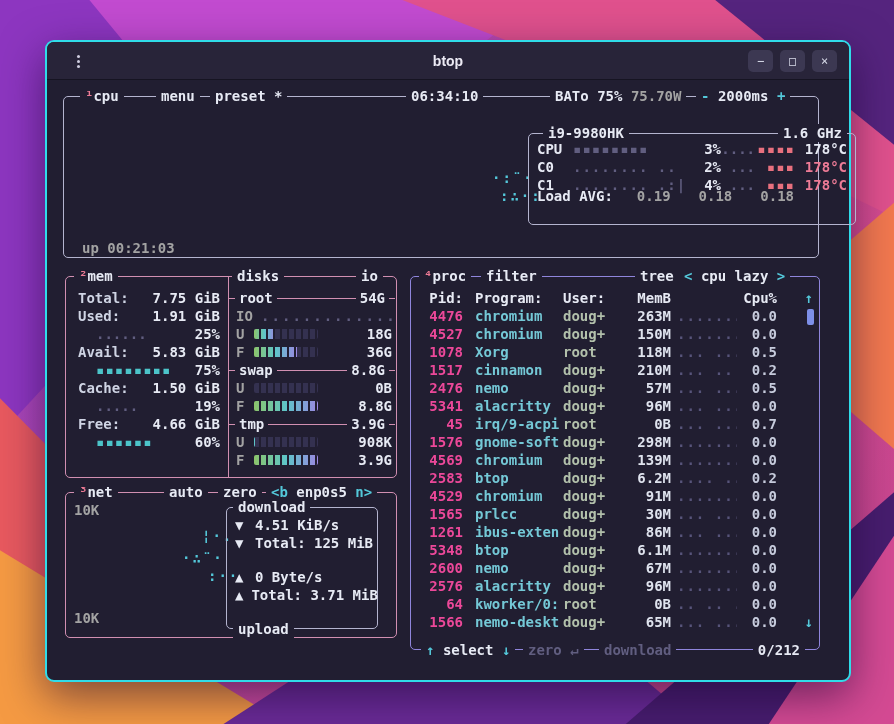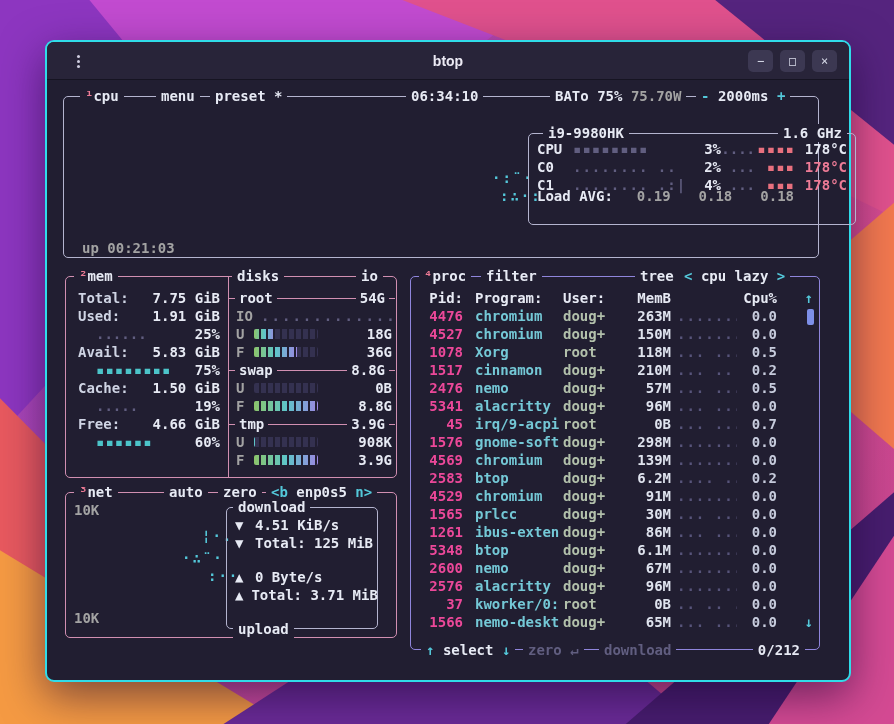"37" span.col-pid { text: 37 -> 64 }
